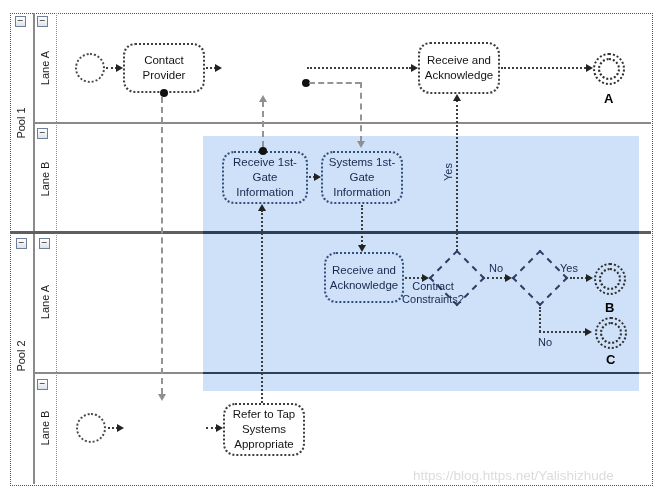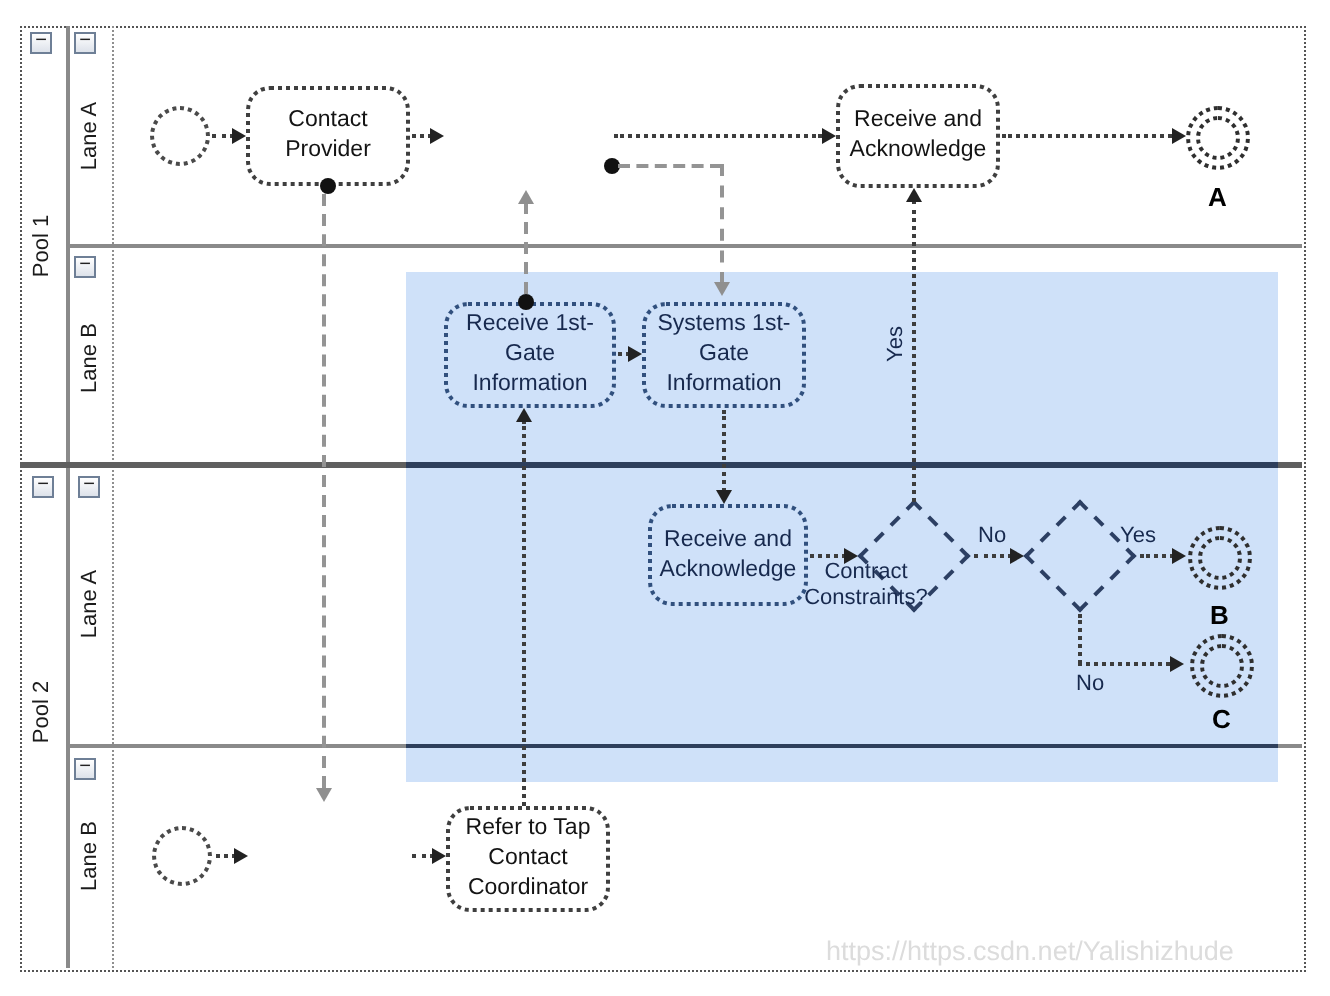"Refer to Tap Contact Coordinator" div.task { text: Contact Coordinator -> Systems Appropriate }
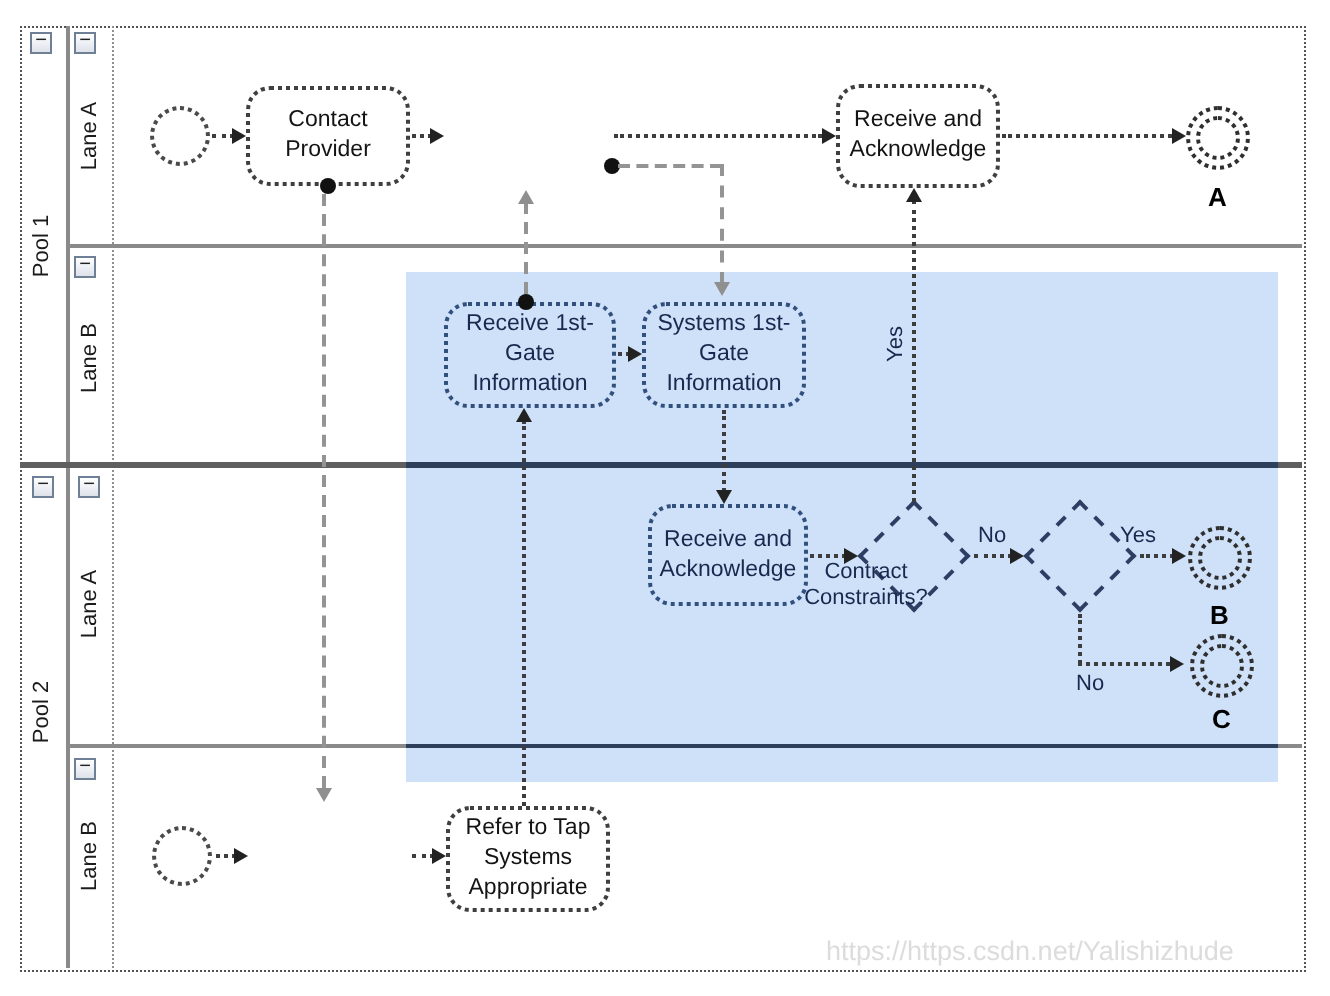"https://https.csdn.net/Yalishizhude" div.watermark { text: https://https.csdn.net/Yalishizhude -> https://blog.https.net/Yalishizhude }
